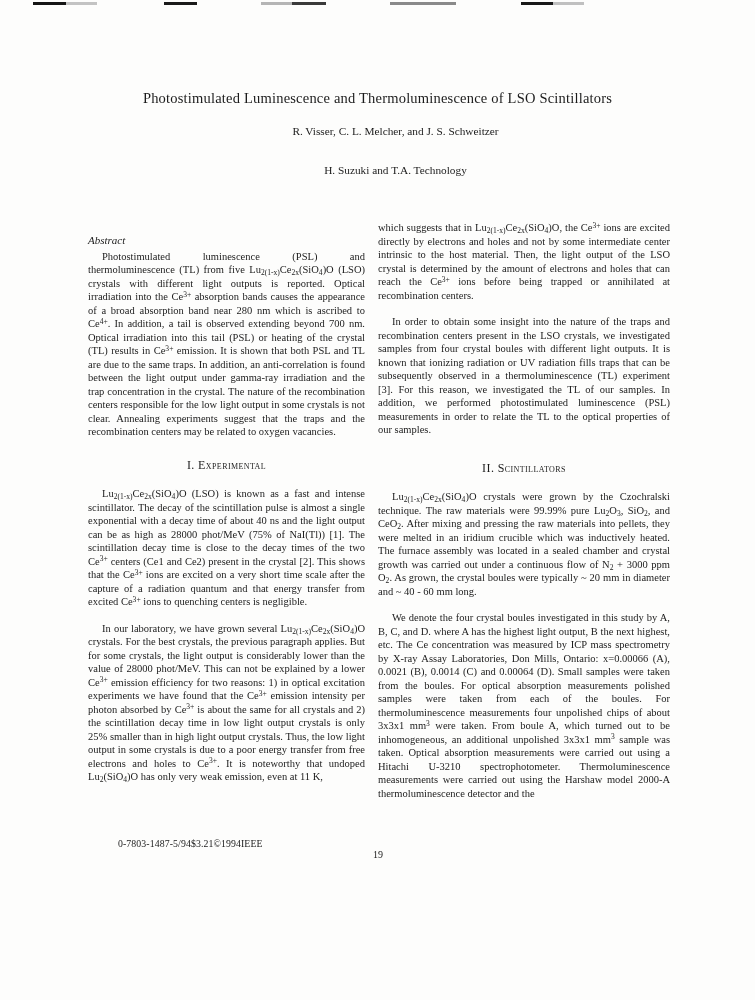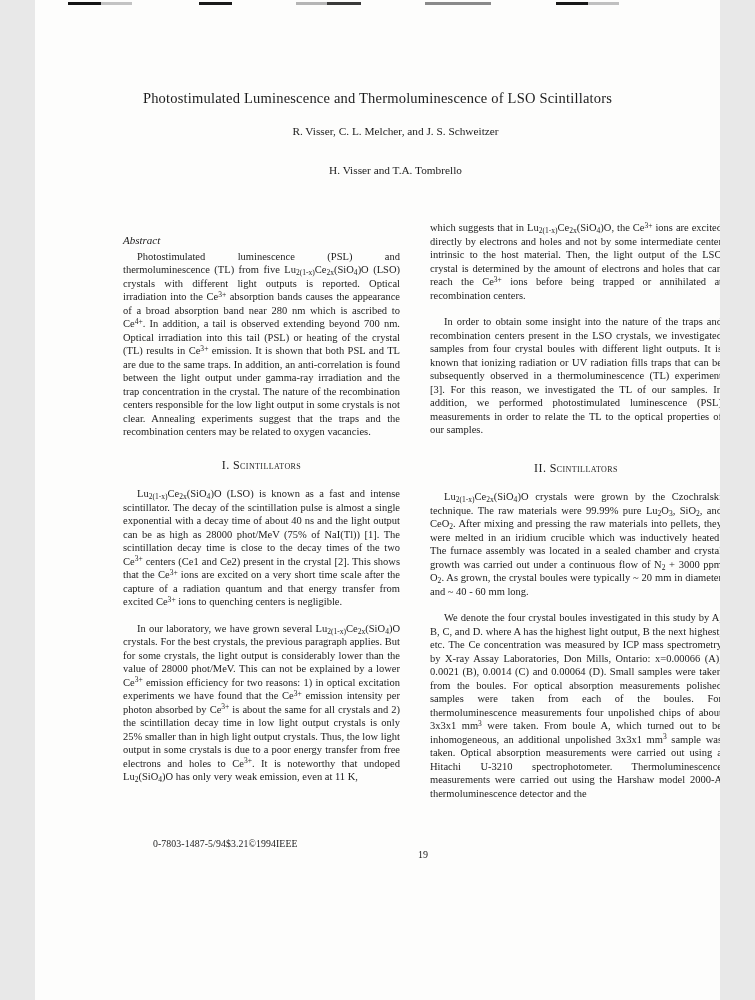"Photostimulated Luminescence and" .page { width: 685px -> 755px }
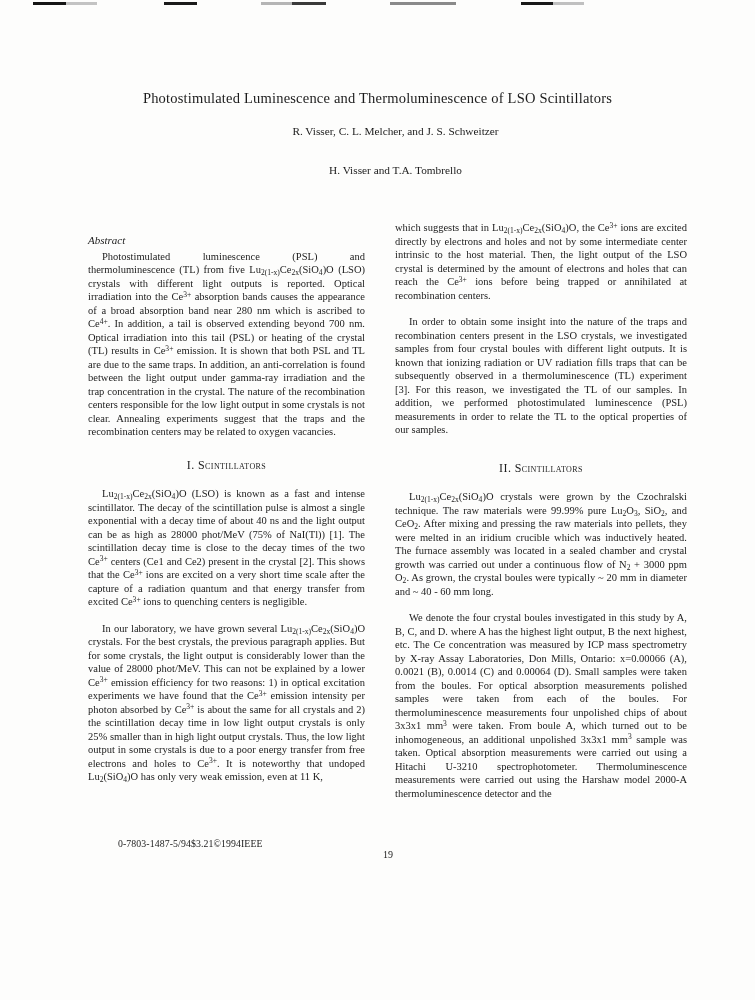"H. Visser and T.A. Tombrello" p.authline { text: Visser and T.A. Tombrello -> Suzuki and T.A. Technology }
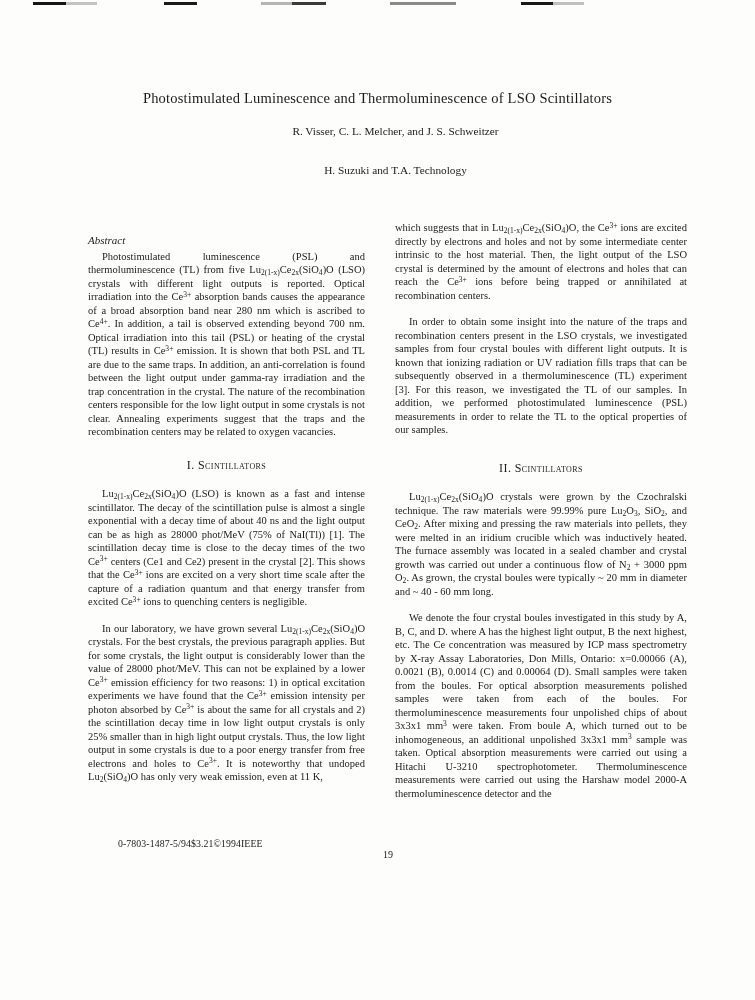"which suggests that in" .col-right { margin-left: 17px -> none }
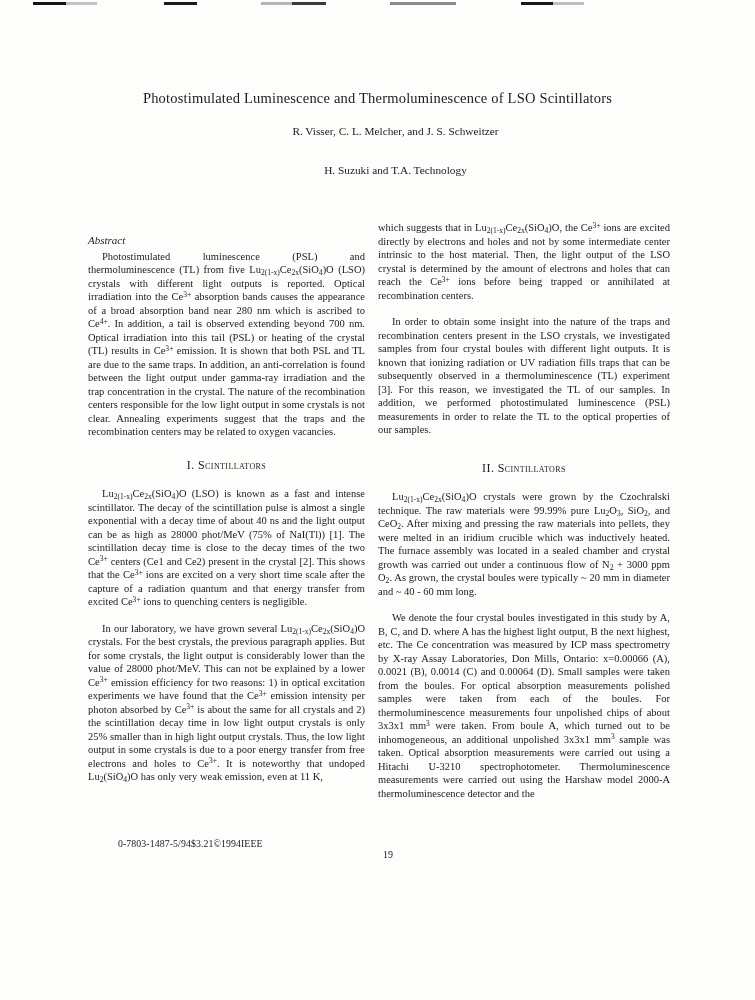"I. Scintillators" h2.section-heading { text: Scintillators -> Experimental }
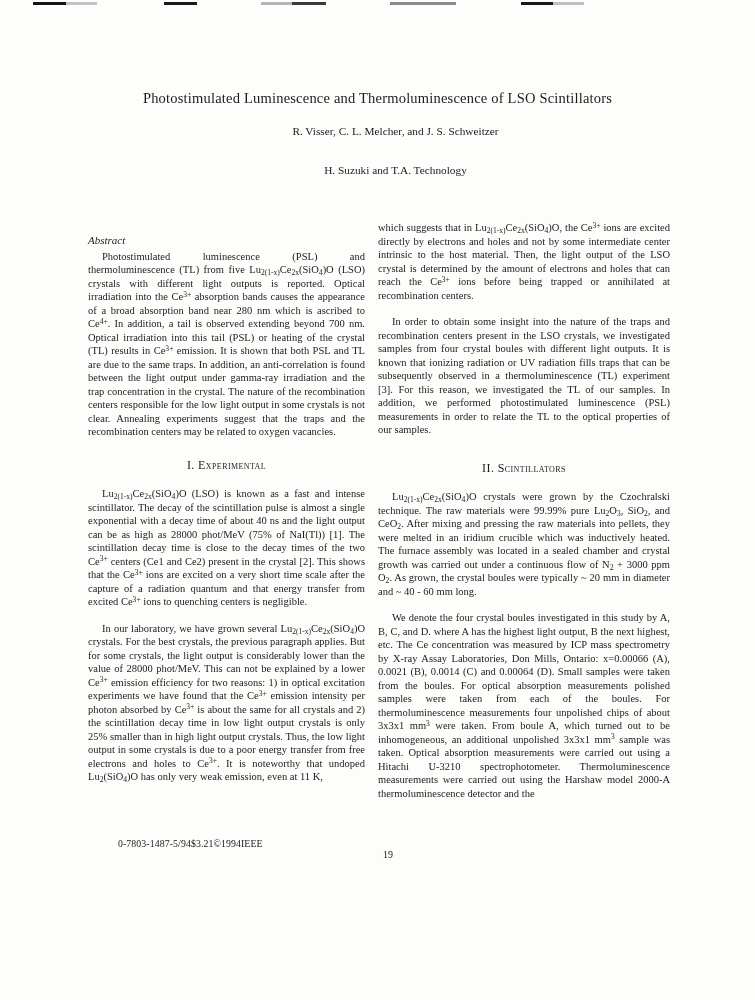"19" .pageno { text-align: right -> center }
